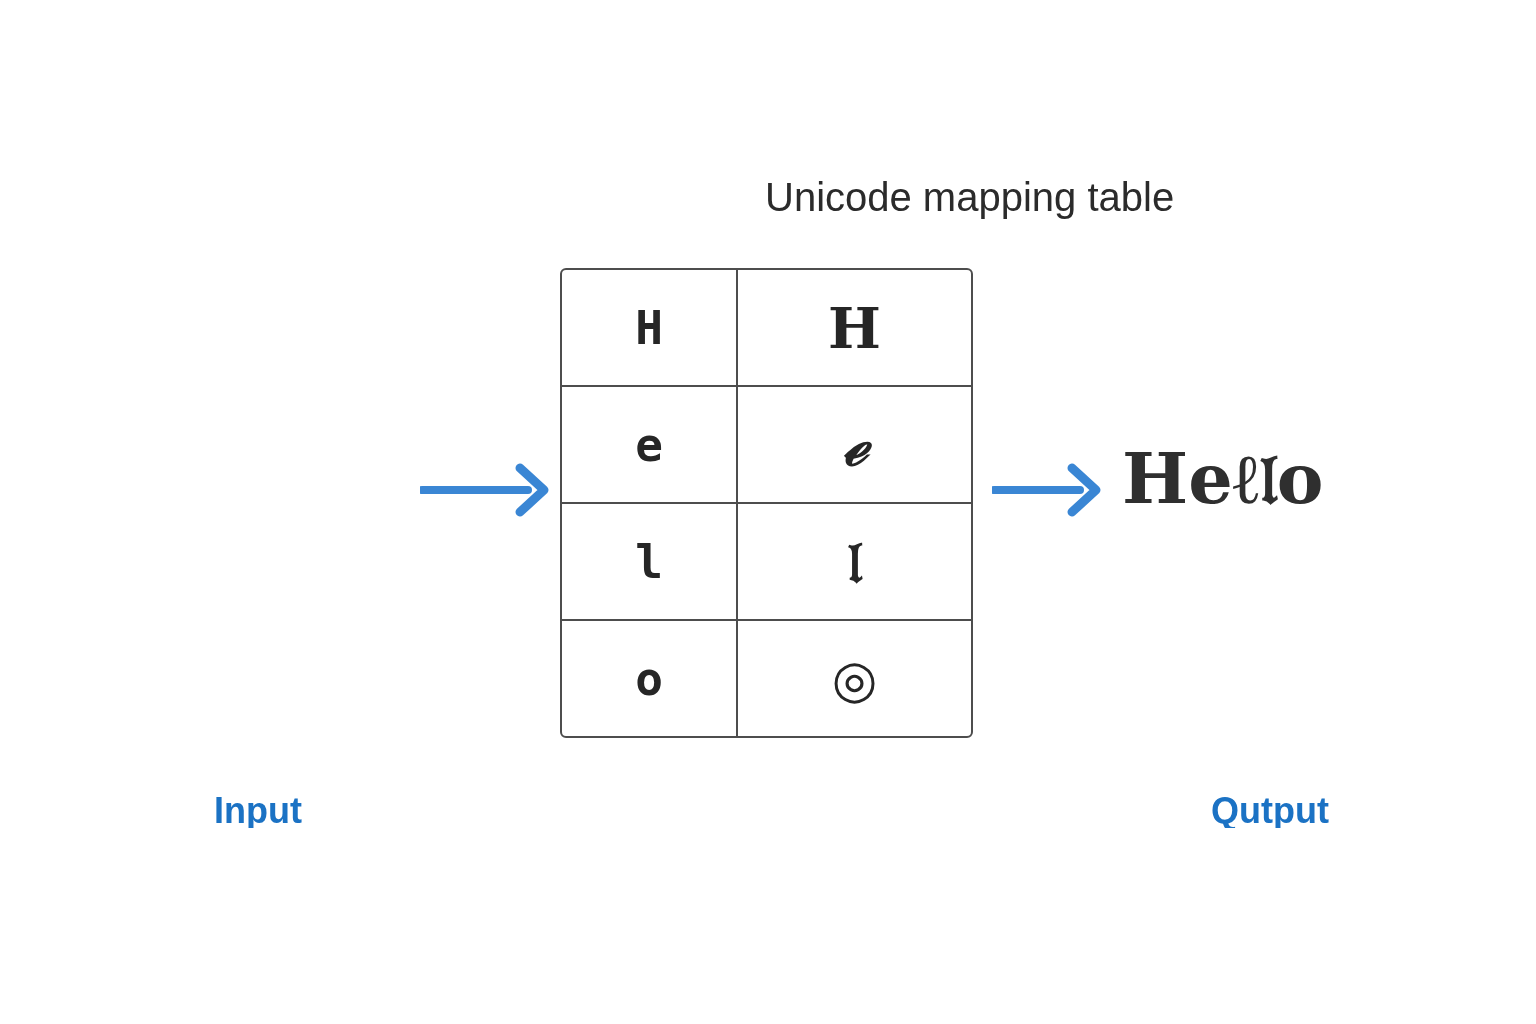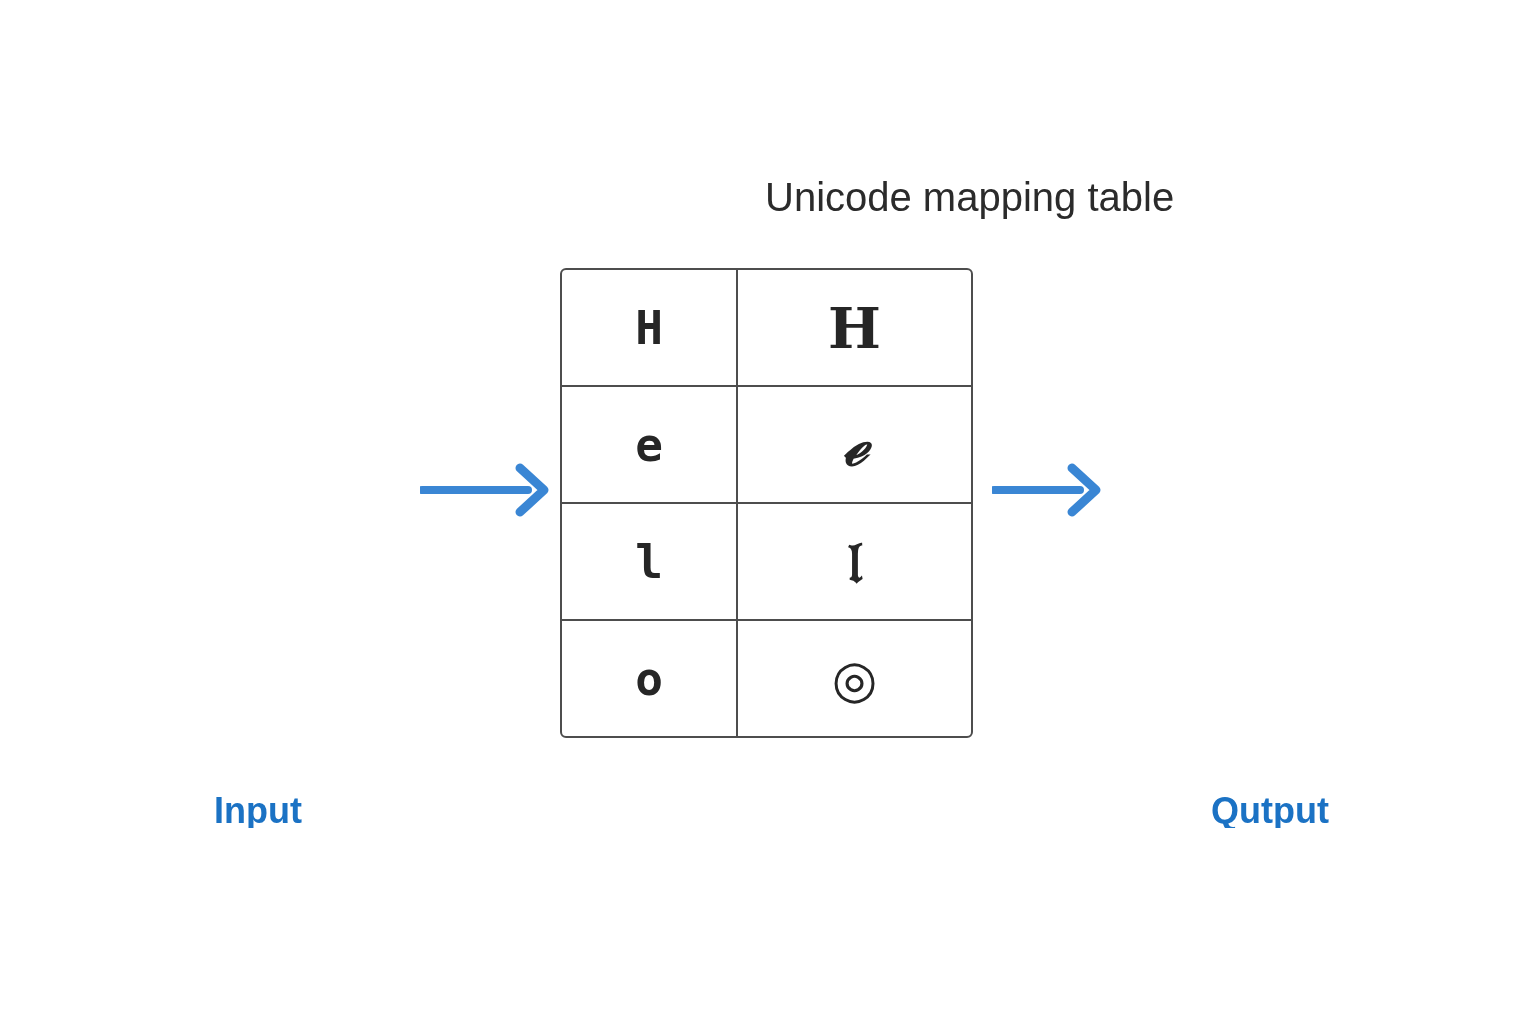"Heℓ𝔩o" div.string-output { html: none -> <div>Heℓ𝔩o</div> }
